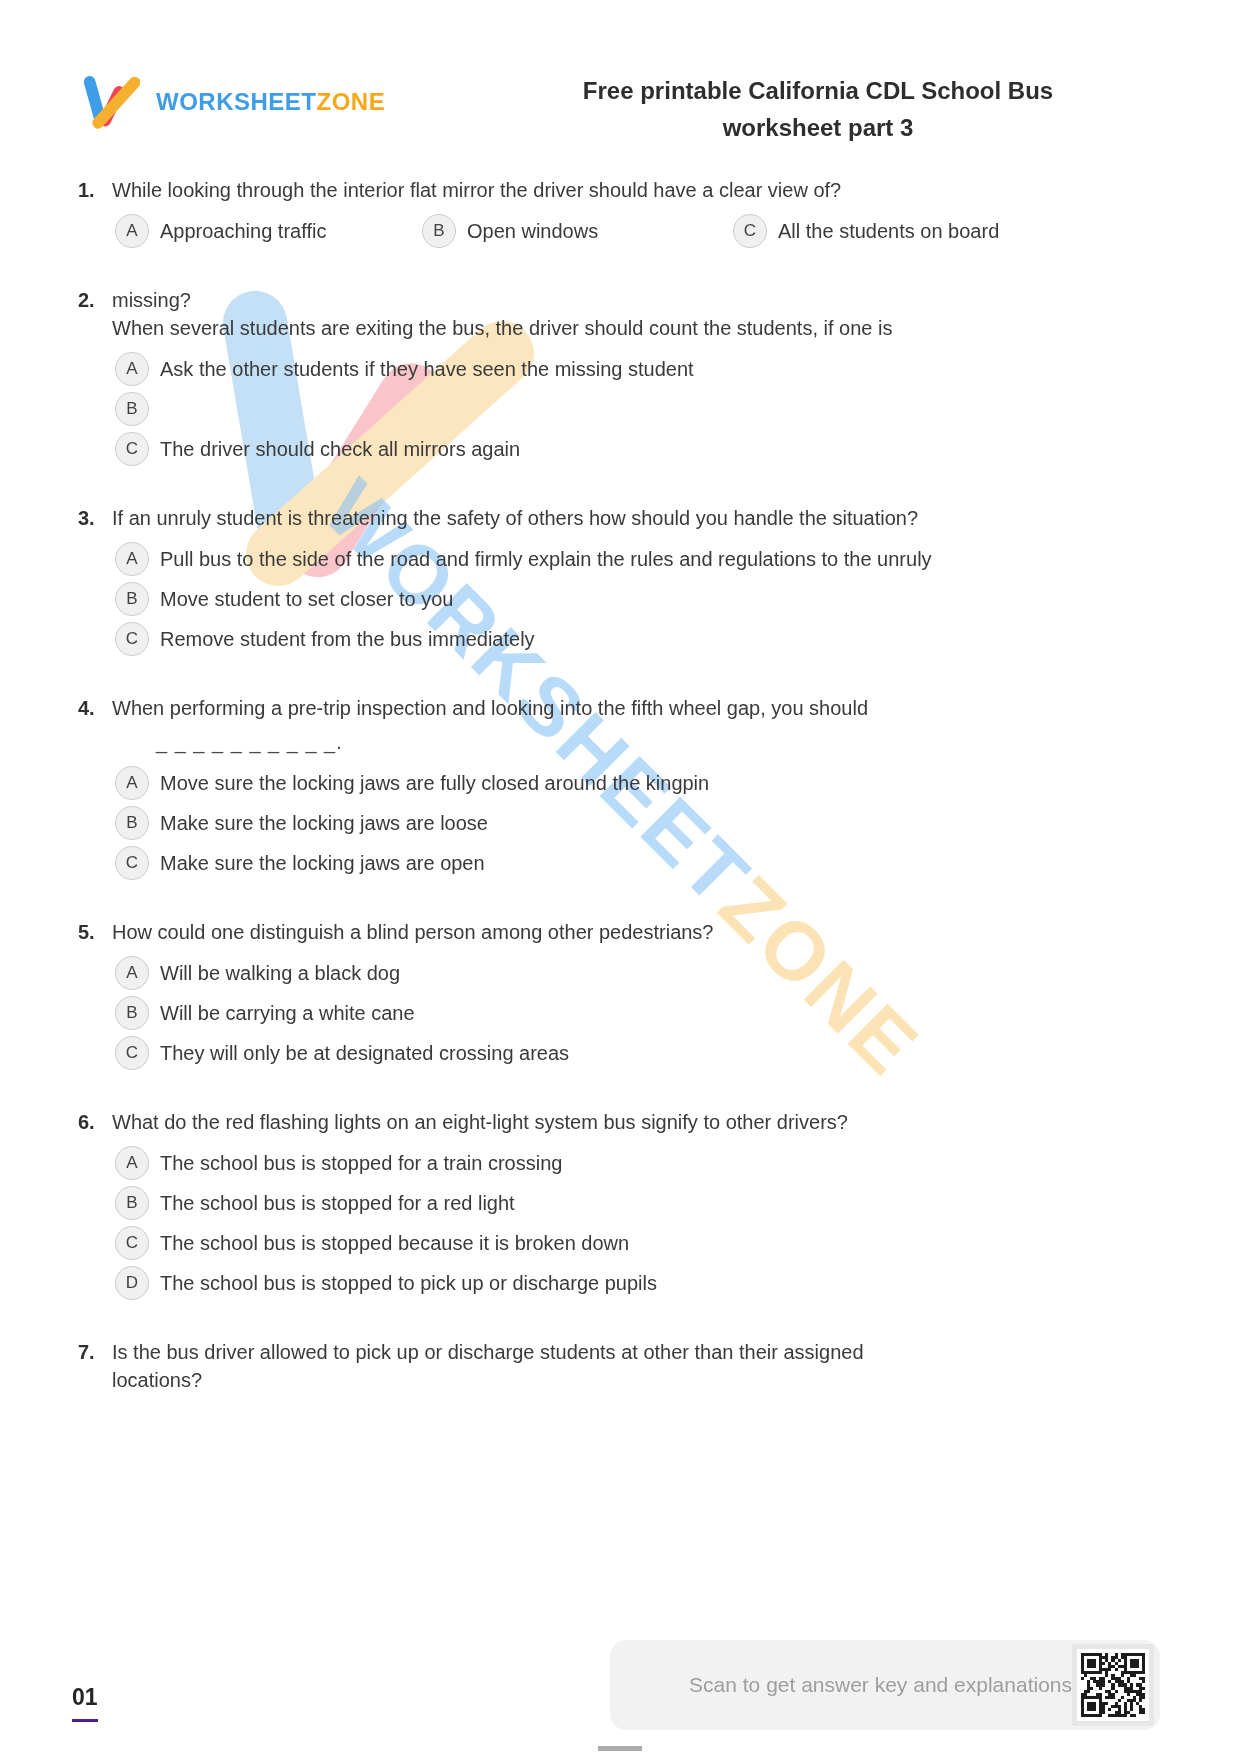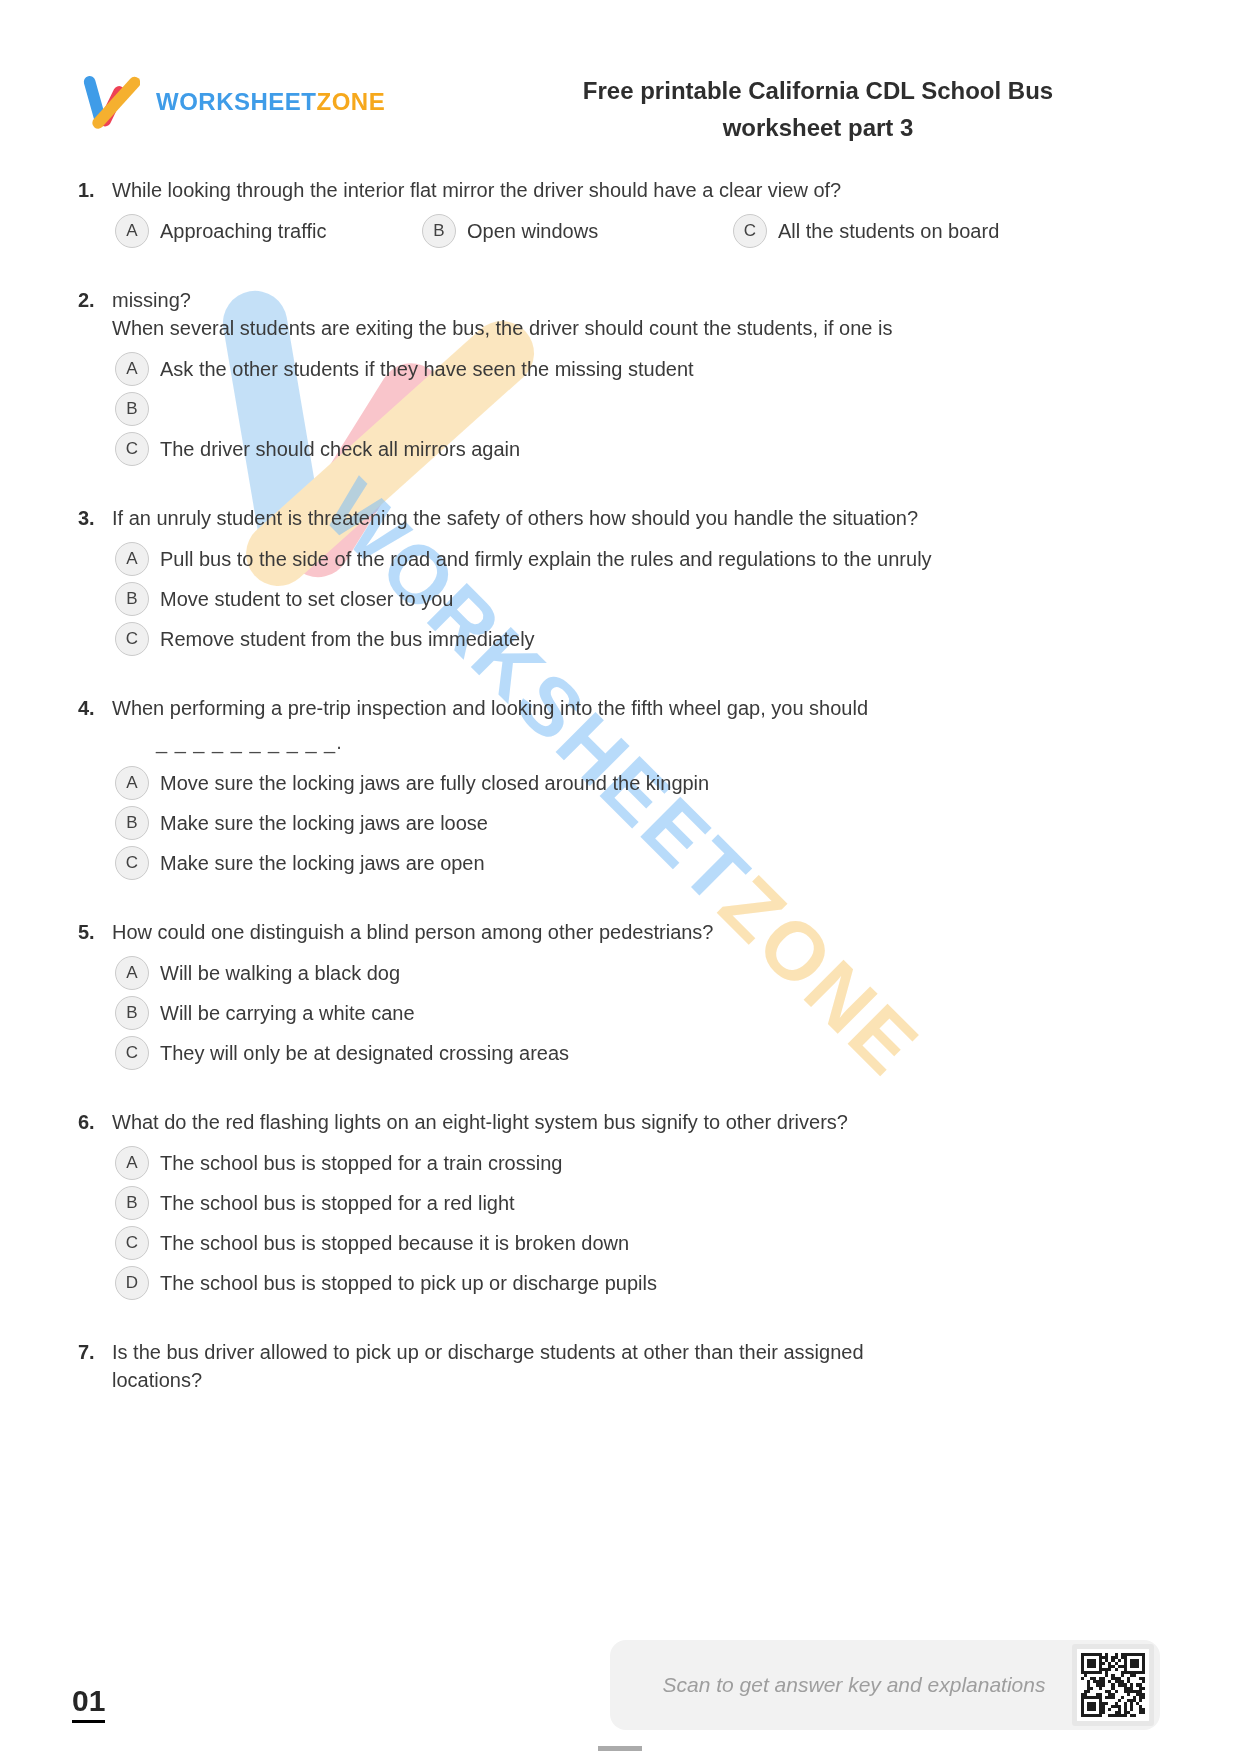"01" .page-number { border-bottom: 3px solid #000000 -> 3px solid #4c1d95; font-size: 30px -> 23px; padding-bottom: 2px -> 8px }
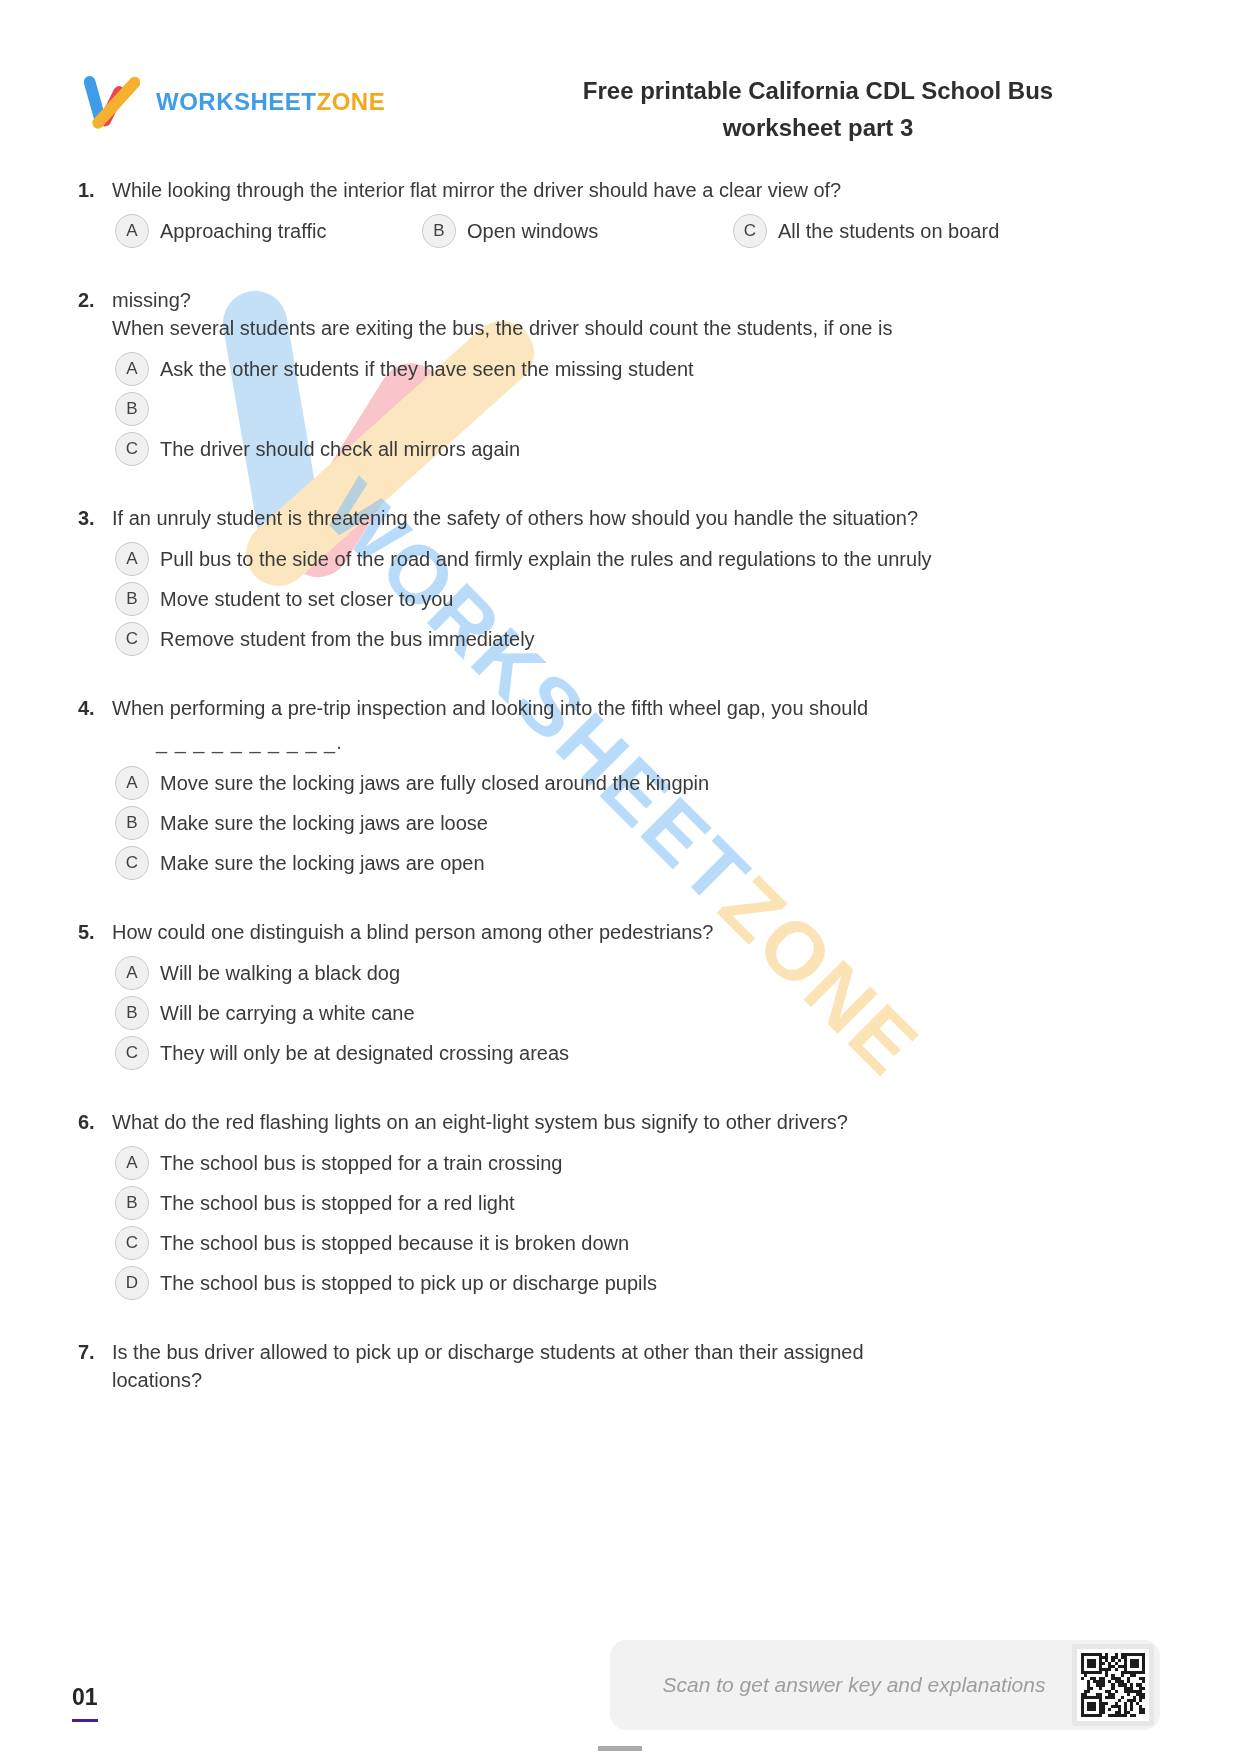"Scan to get answer key" .scan-text { font-style: italic -> none; text-align: center -> right }
